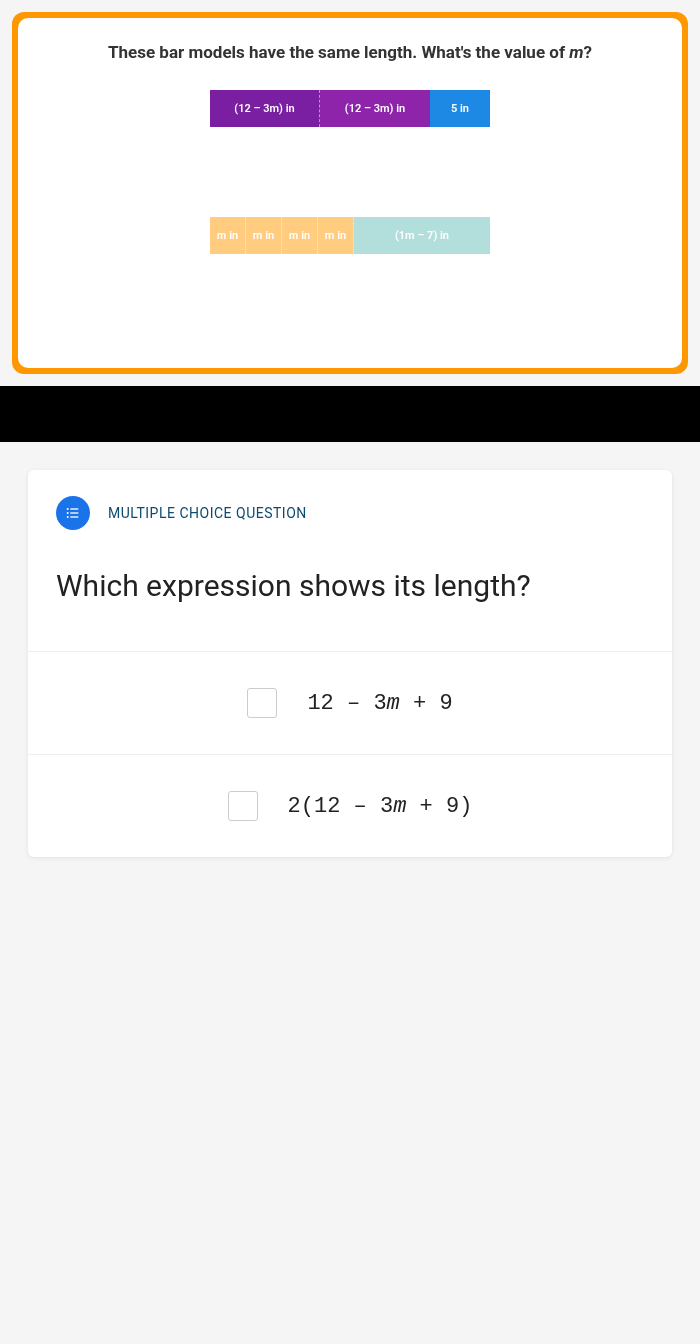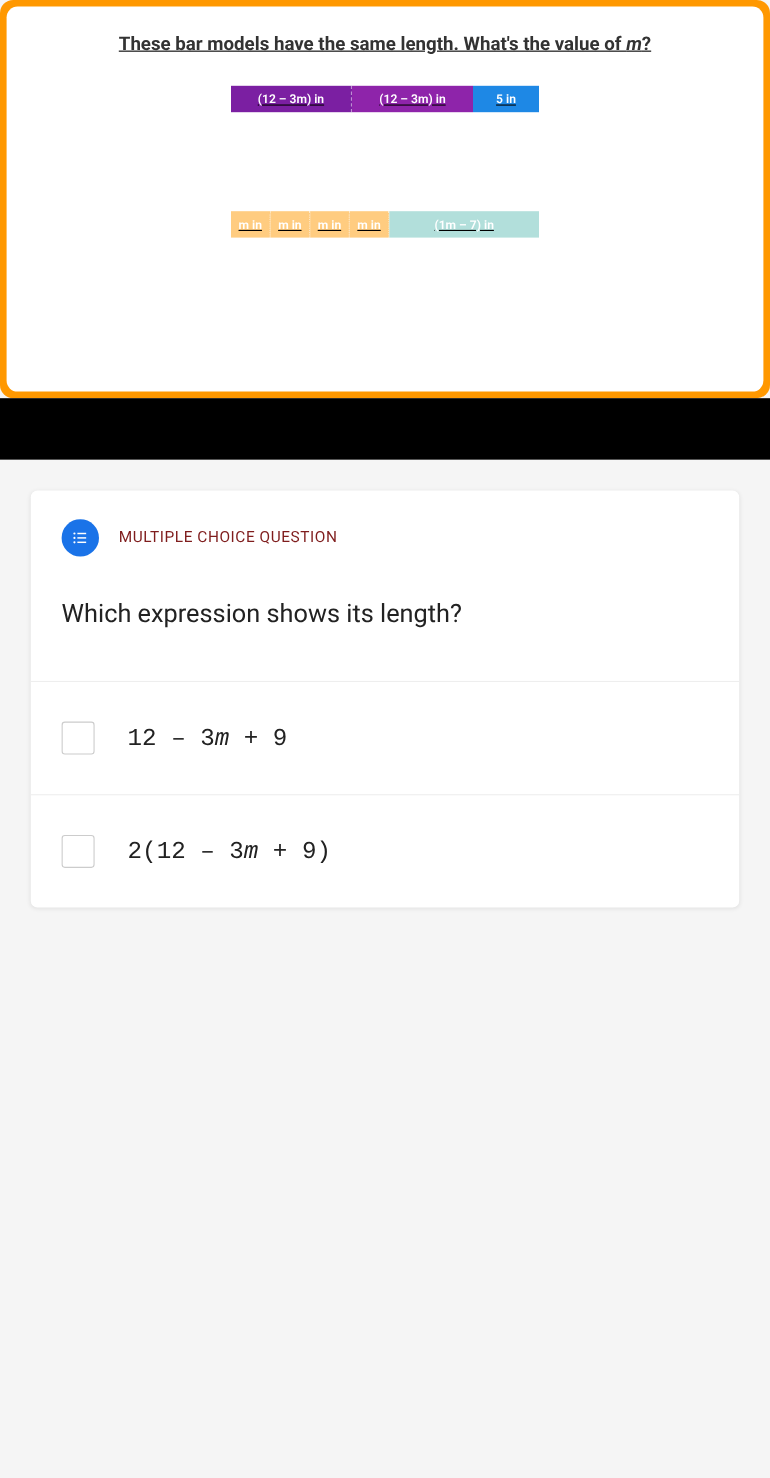"These bar models have the" .problem-panel { margin: 0 -> 12px; text-decoration: underline -> none }
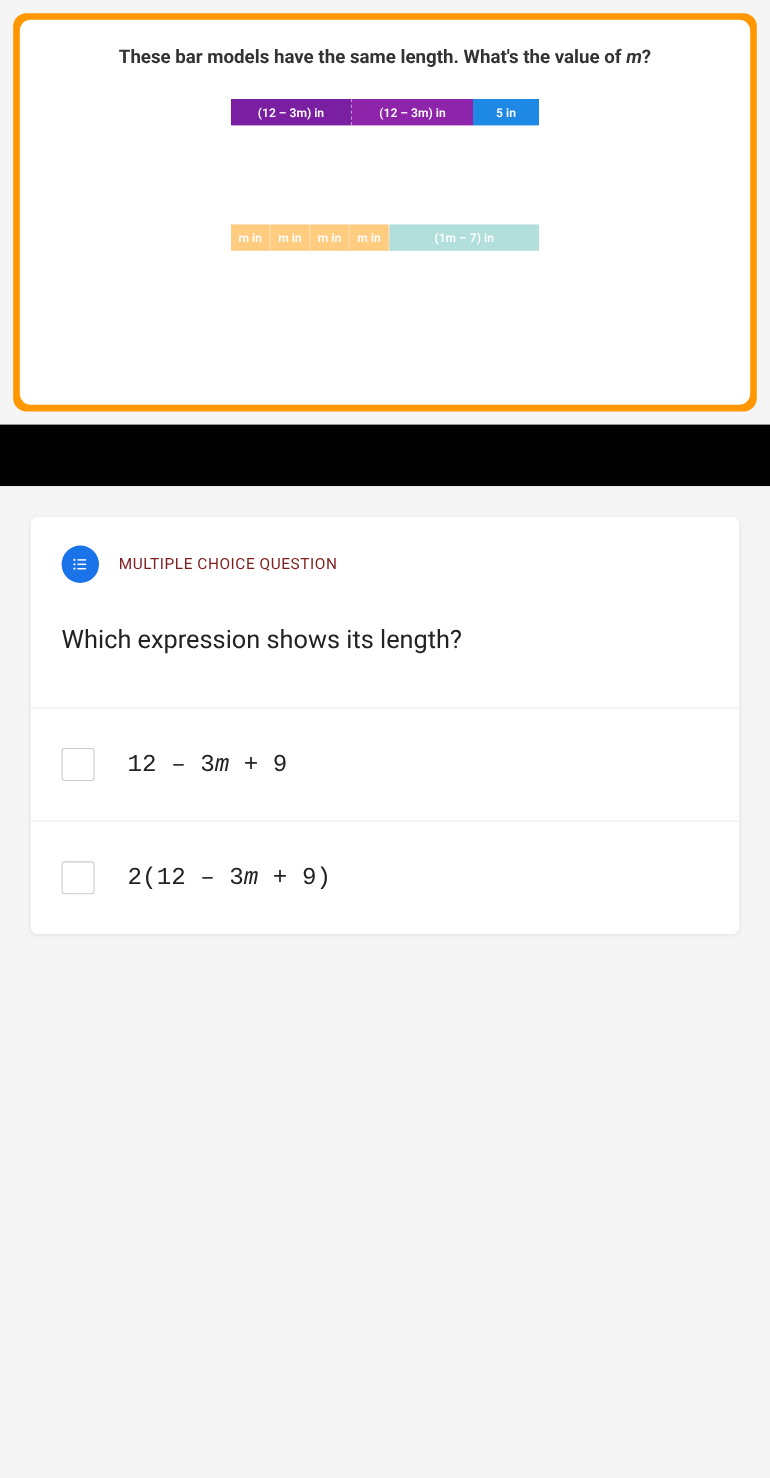"(12 – 3m) in" .seg { height: 24px -> 37px }
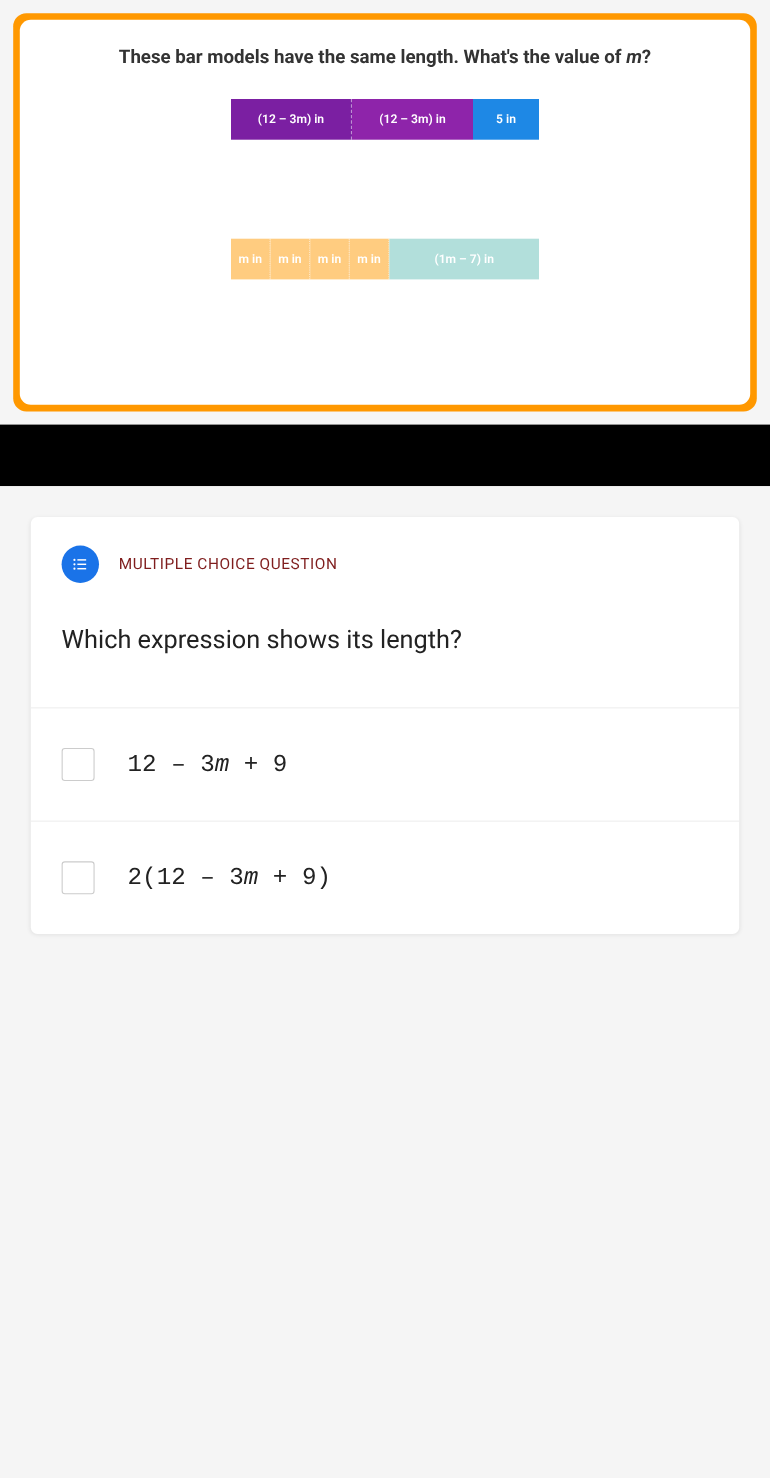"MULTIPLE CHOICE QUESTION" .mc-label { color: #7f1d1d -> #0c4a6e }
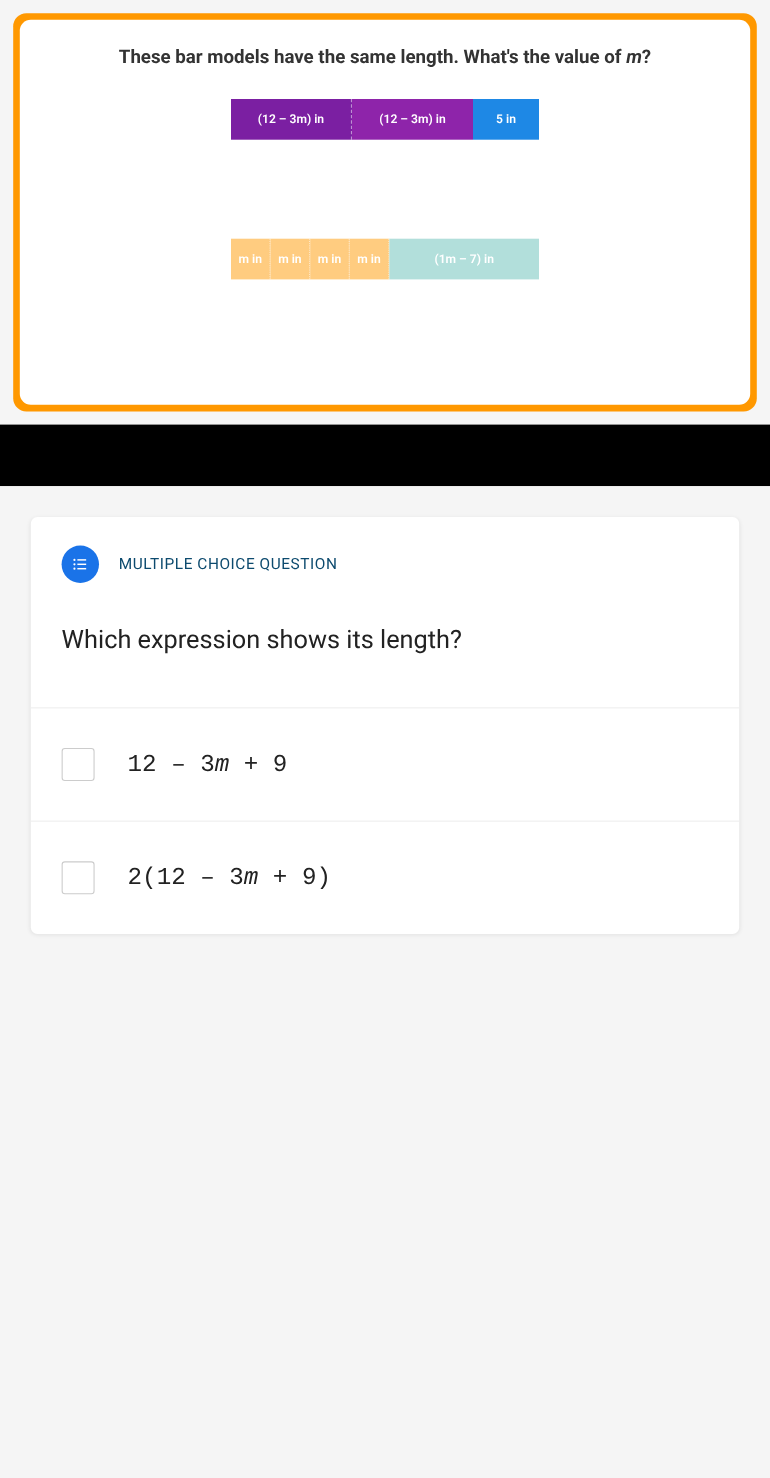"Which expression shows its length?" .question-text { font-size: 23px -> 30px }
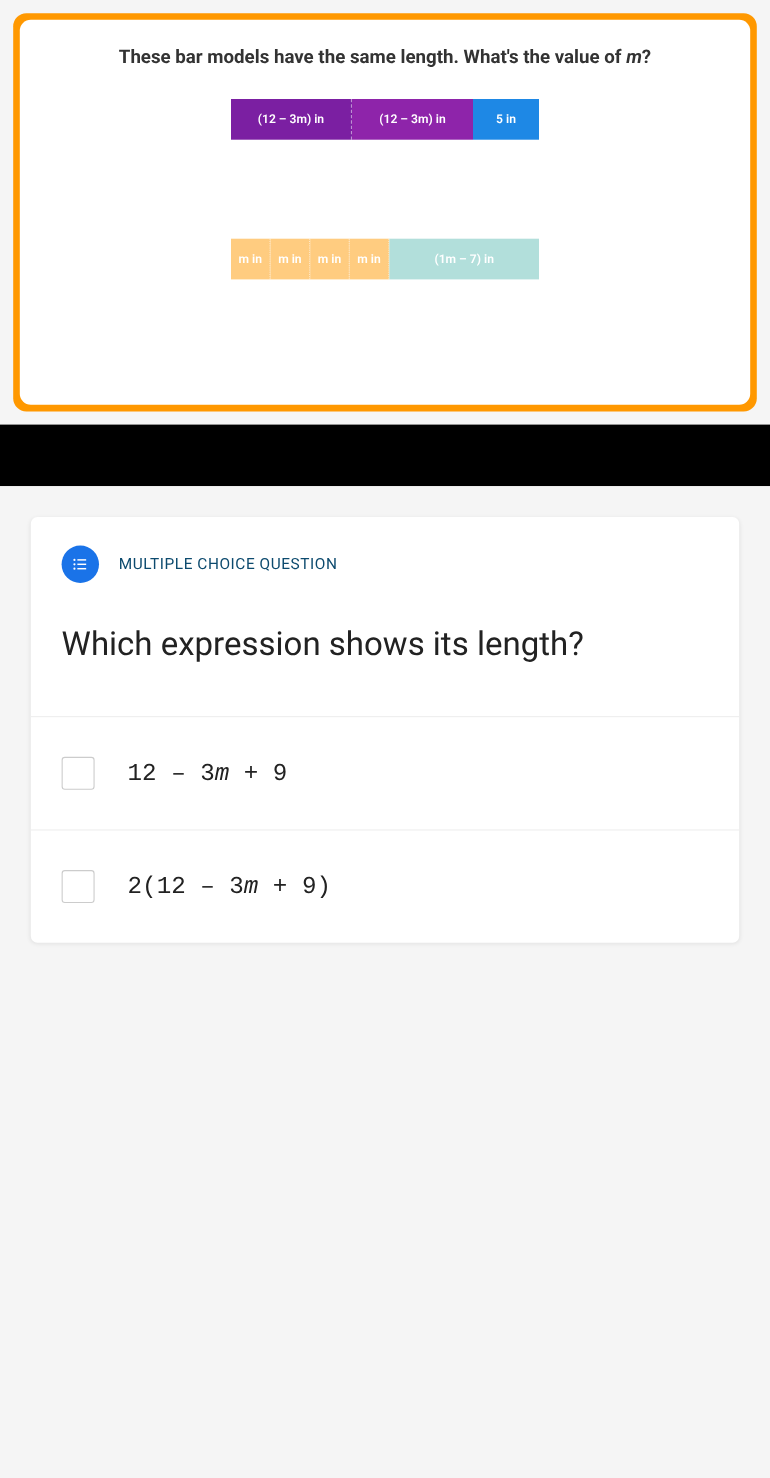"12 – 3m + 9" .option { justify-content: none -> center }
